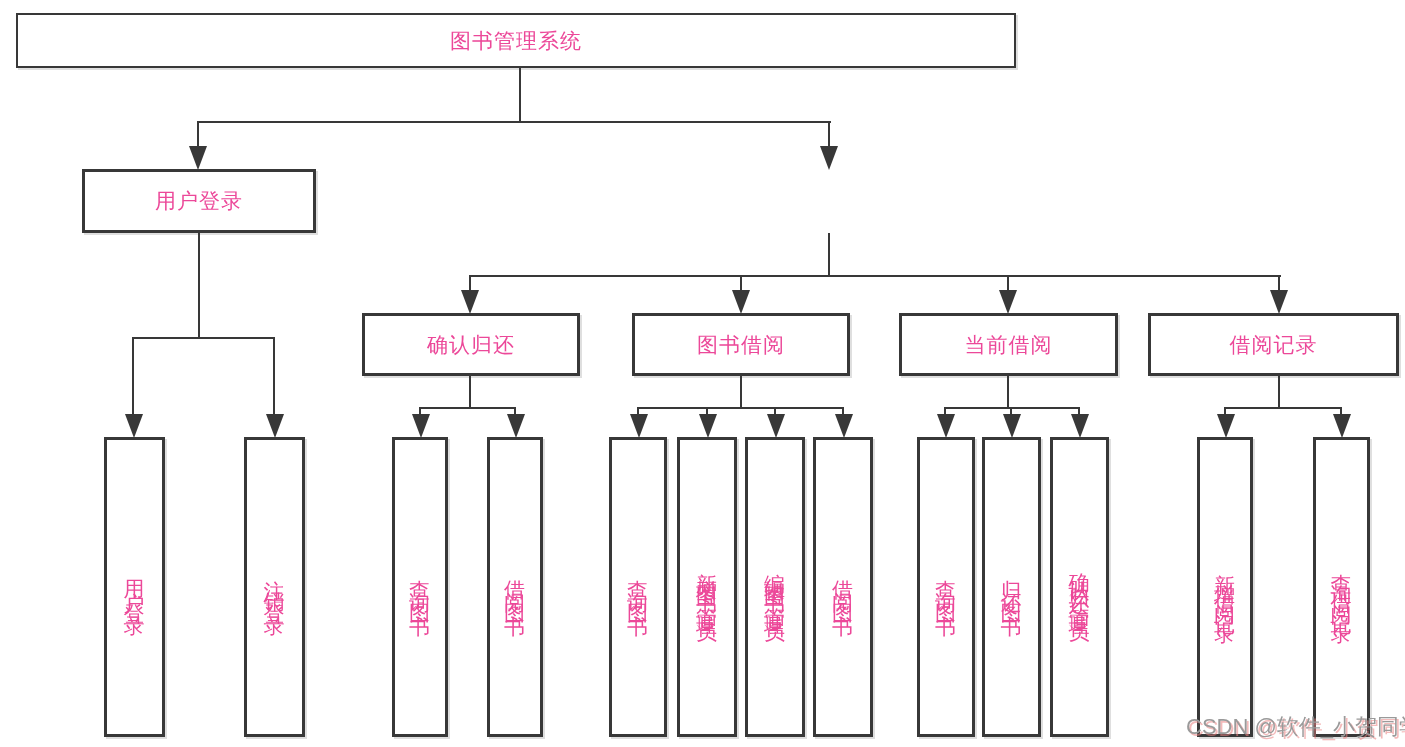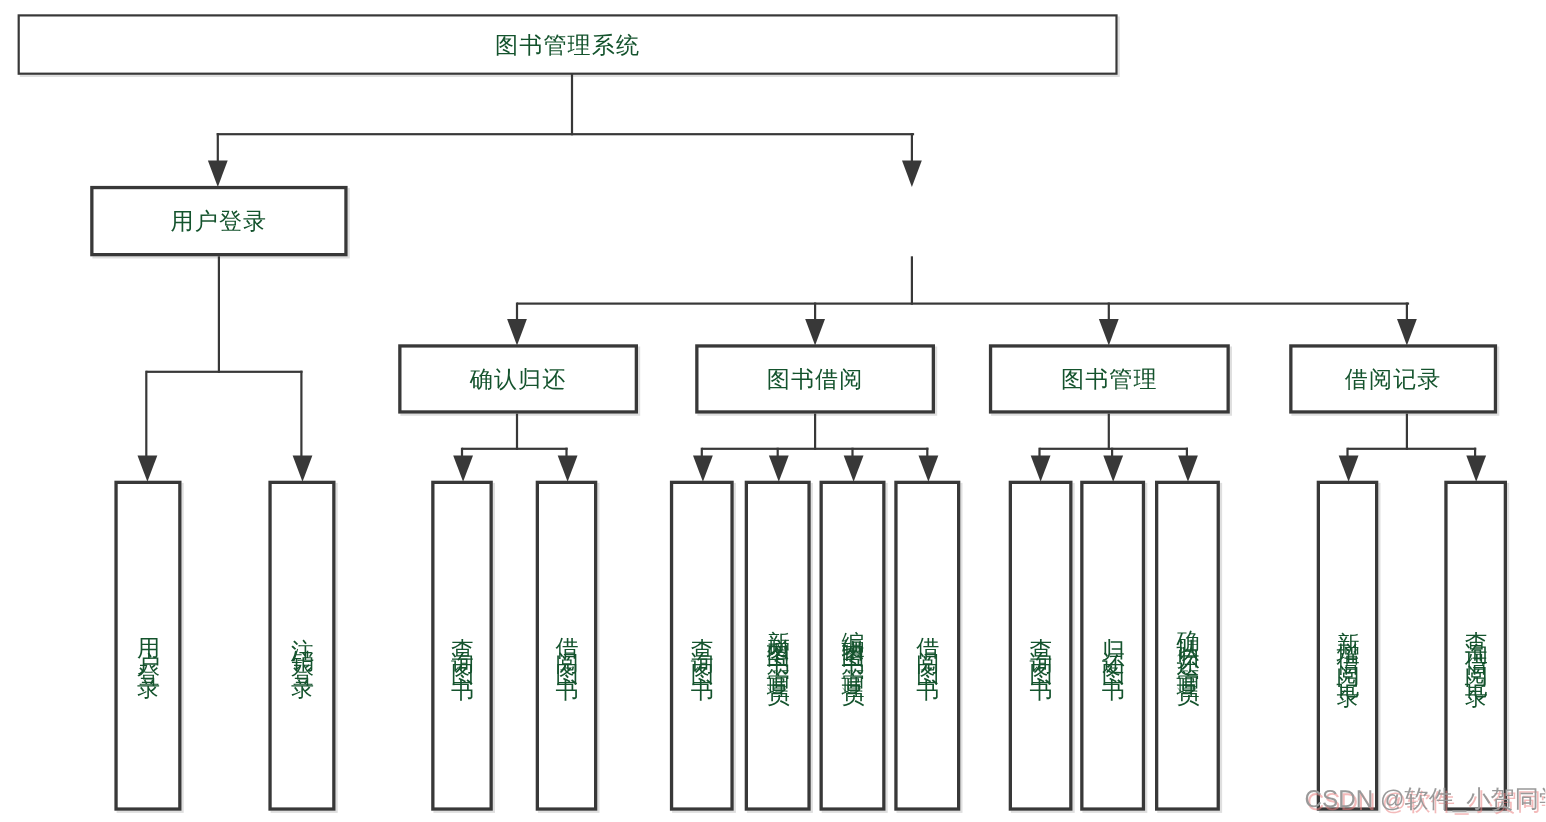"图书管理系统" .node { color: #14532d -> #ec4899 }
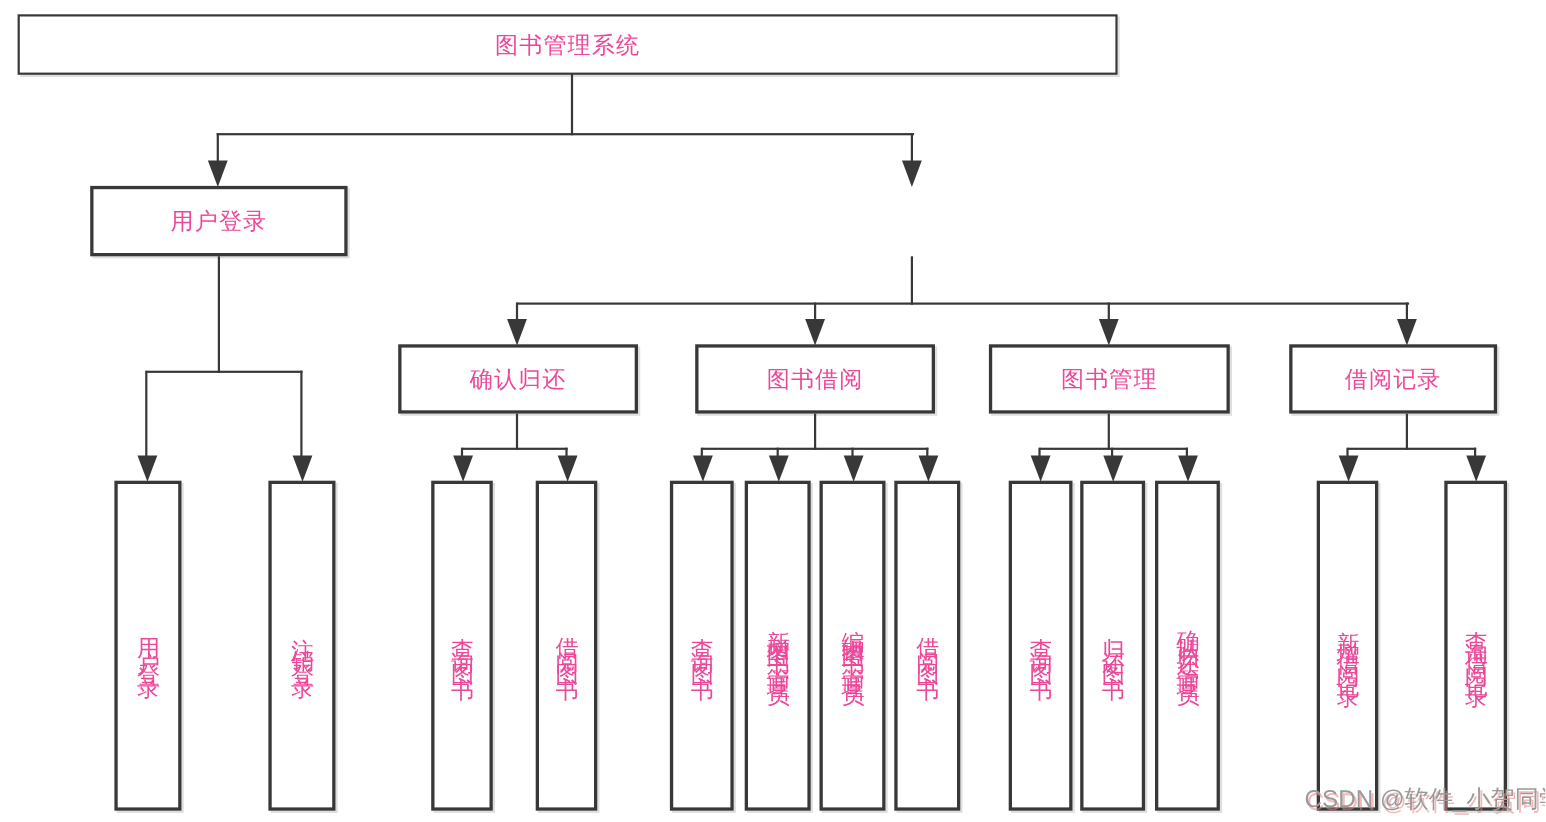"图书管理" span.hlabel { text: 图书管理 -> 当前借阅 }
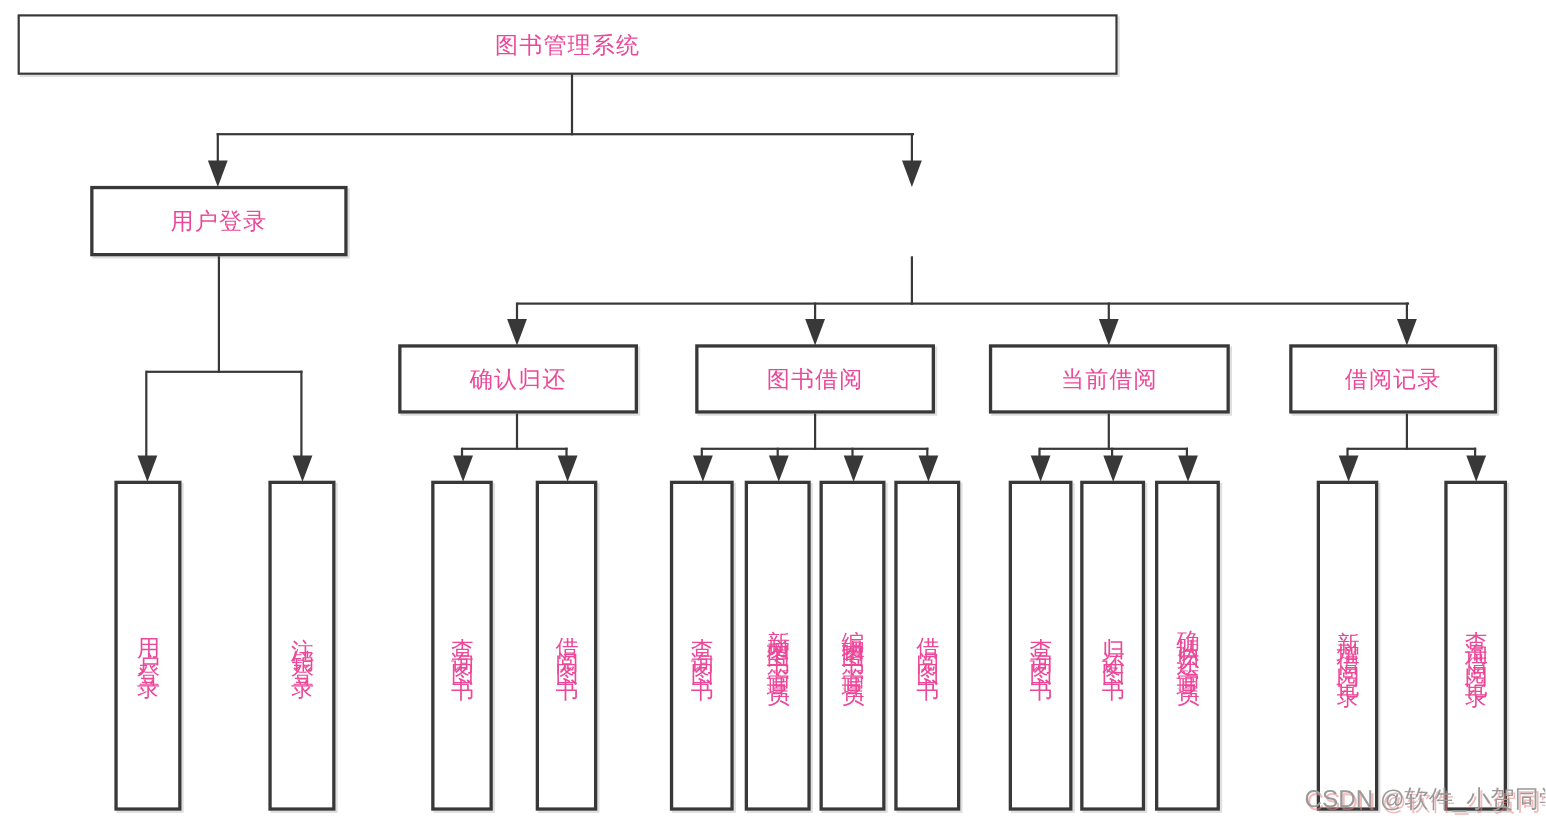"借阅记录" div.node { left: 1172px -> 1148px; width: 189px -> 251px }
